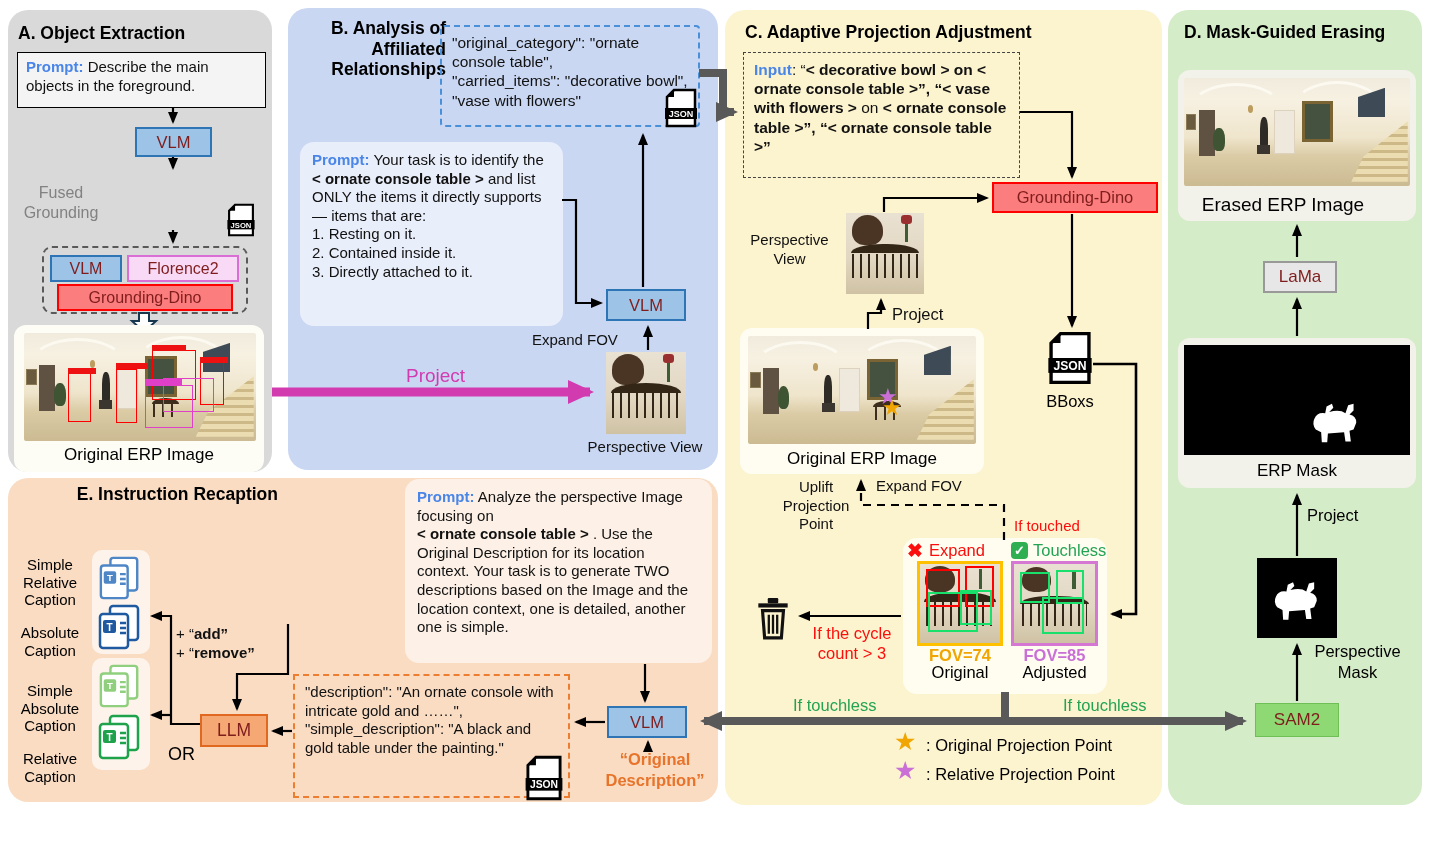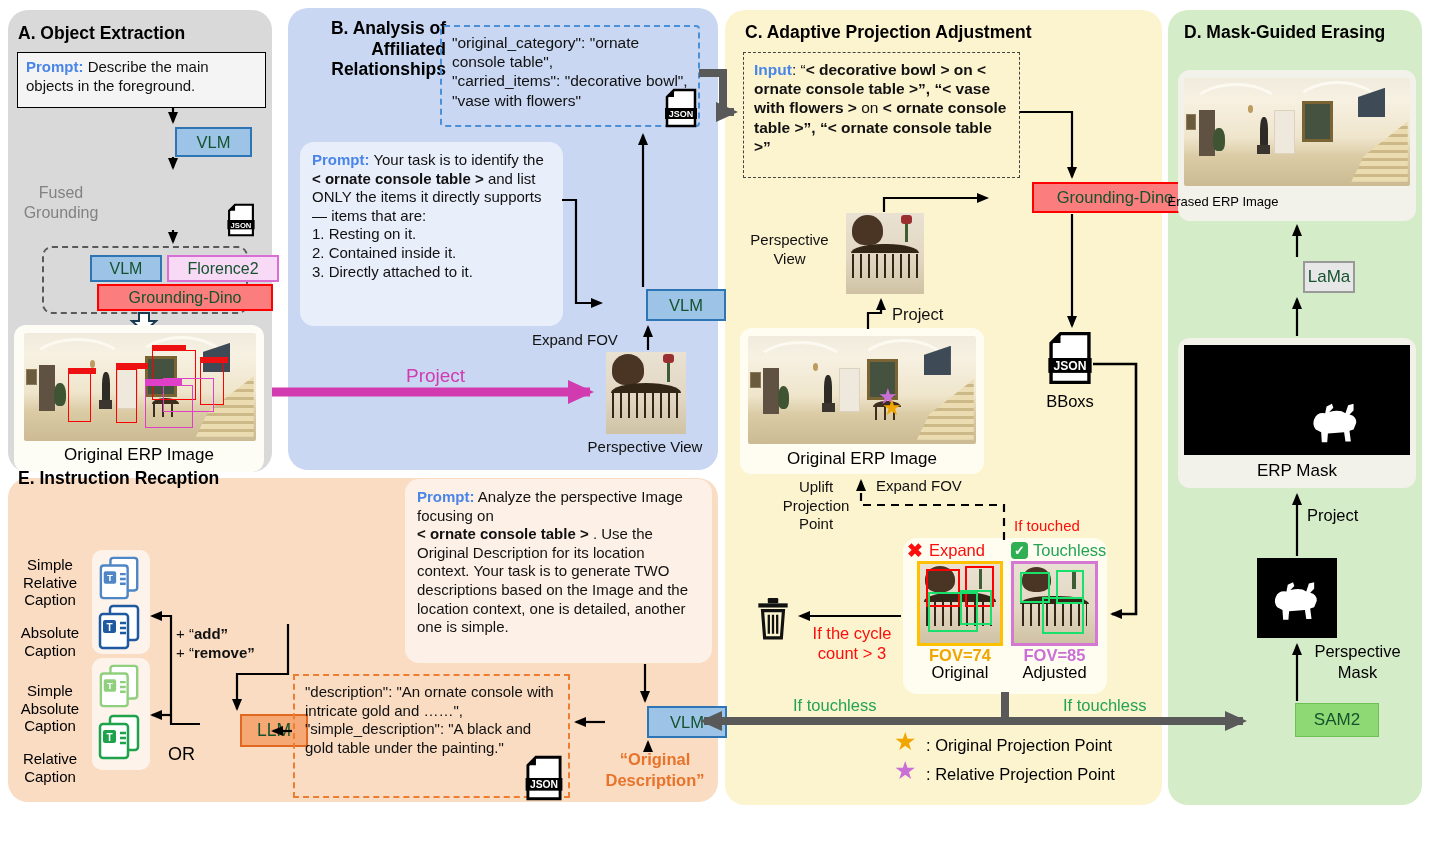"VLM" .box { color: #14532d -> #7f1d1d; margin-left: 40px -> none }
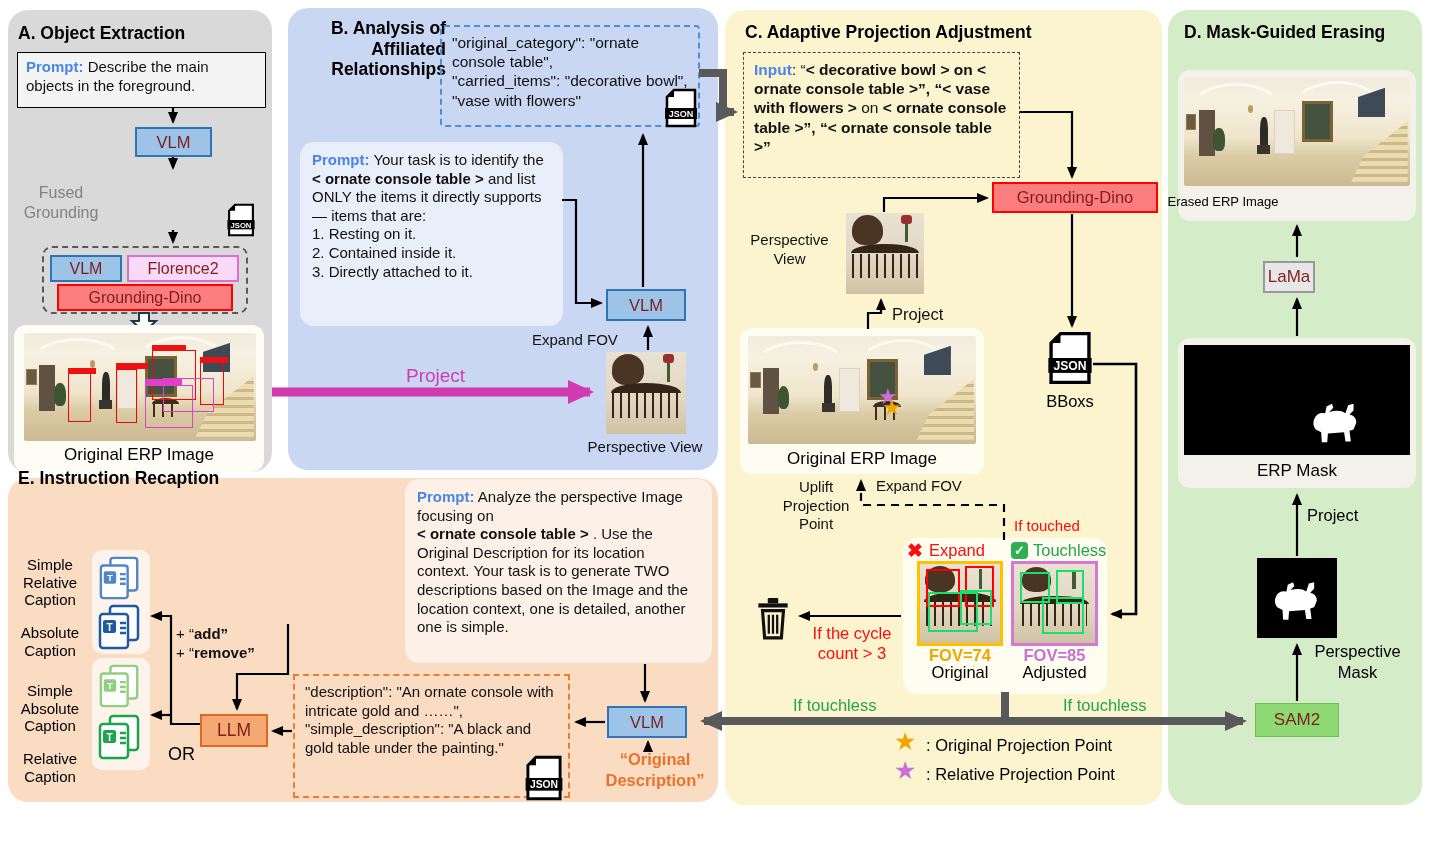"Erased ERP Image" div.abs { font-size: 13px -> 19px; left: 1118px -> 1178px }
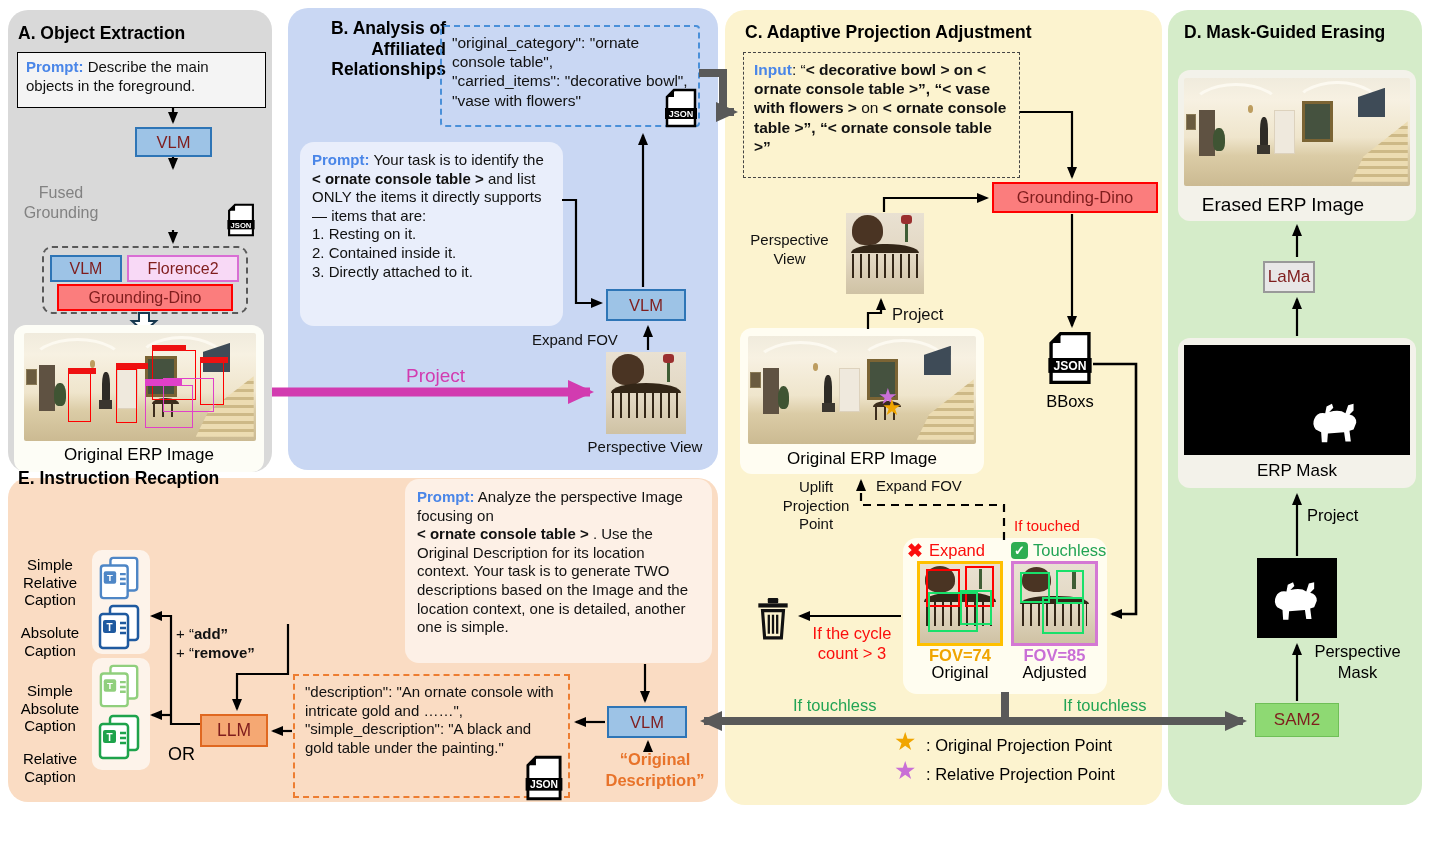"LaMa" div.abs { width: 52px -> 74px }
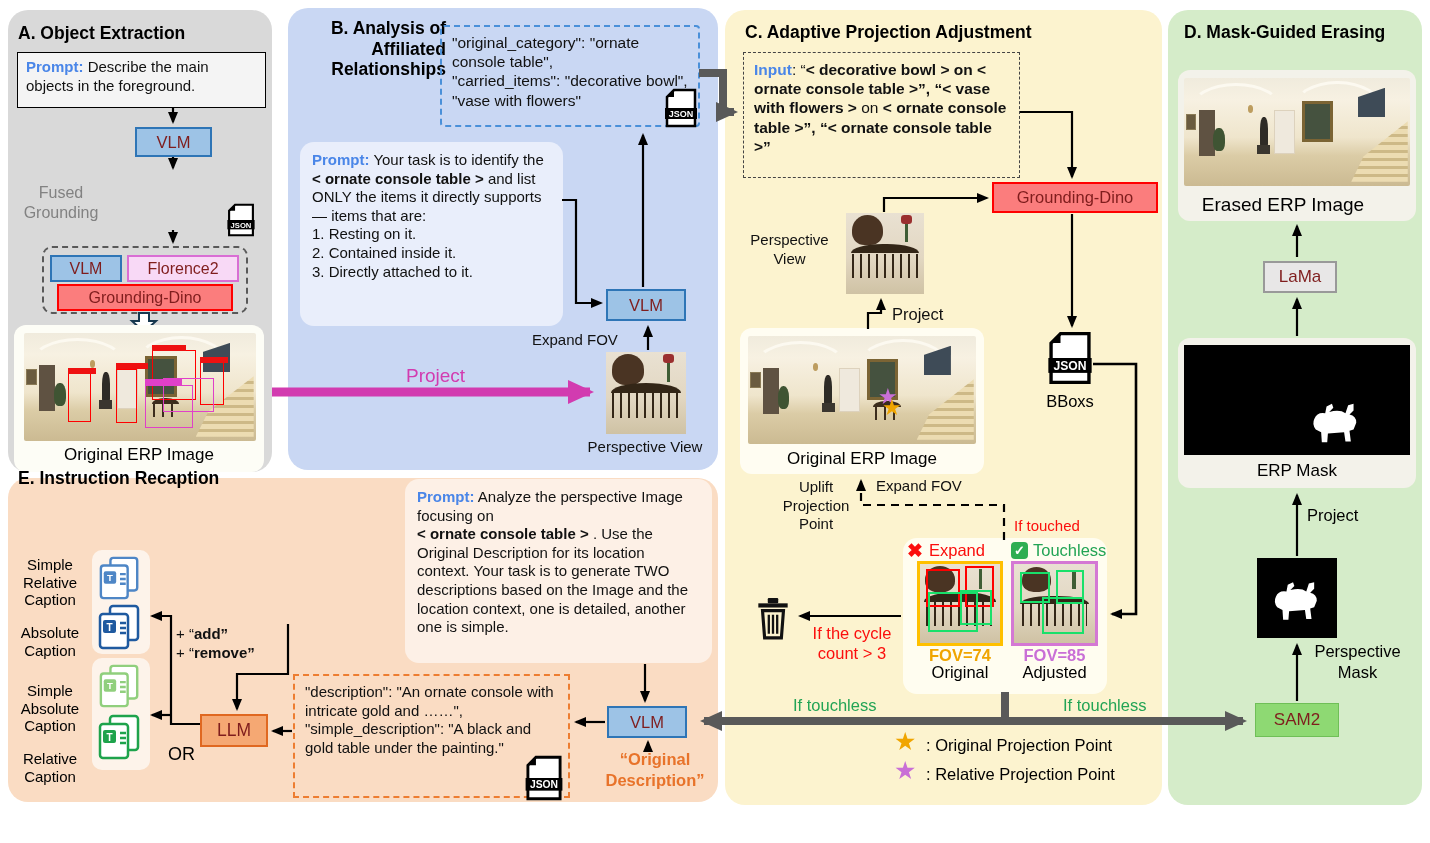"E. Instruction Recaption" div.abs { text-align: none -> right; top: 468px -> 484px }
